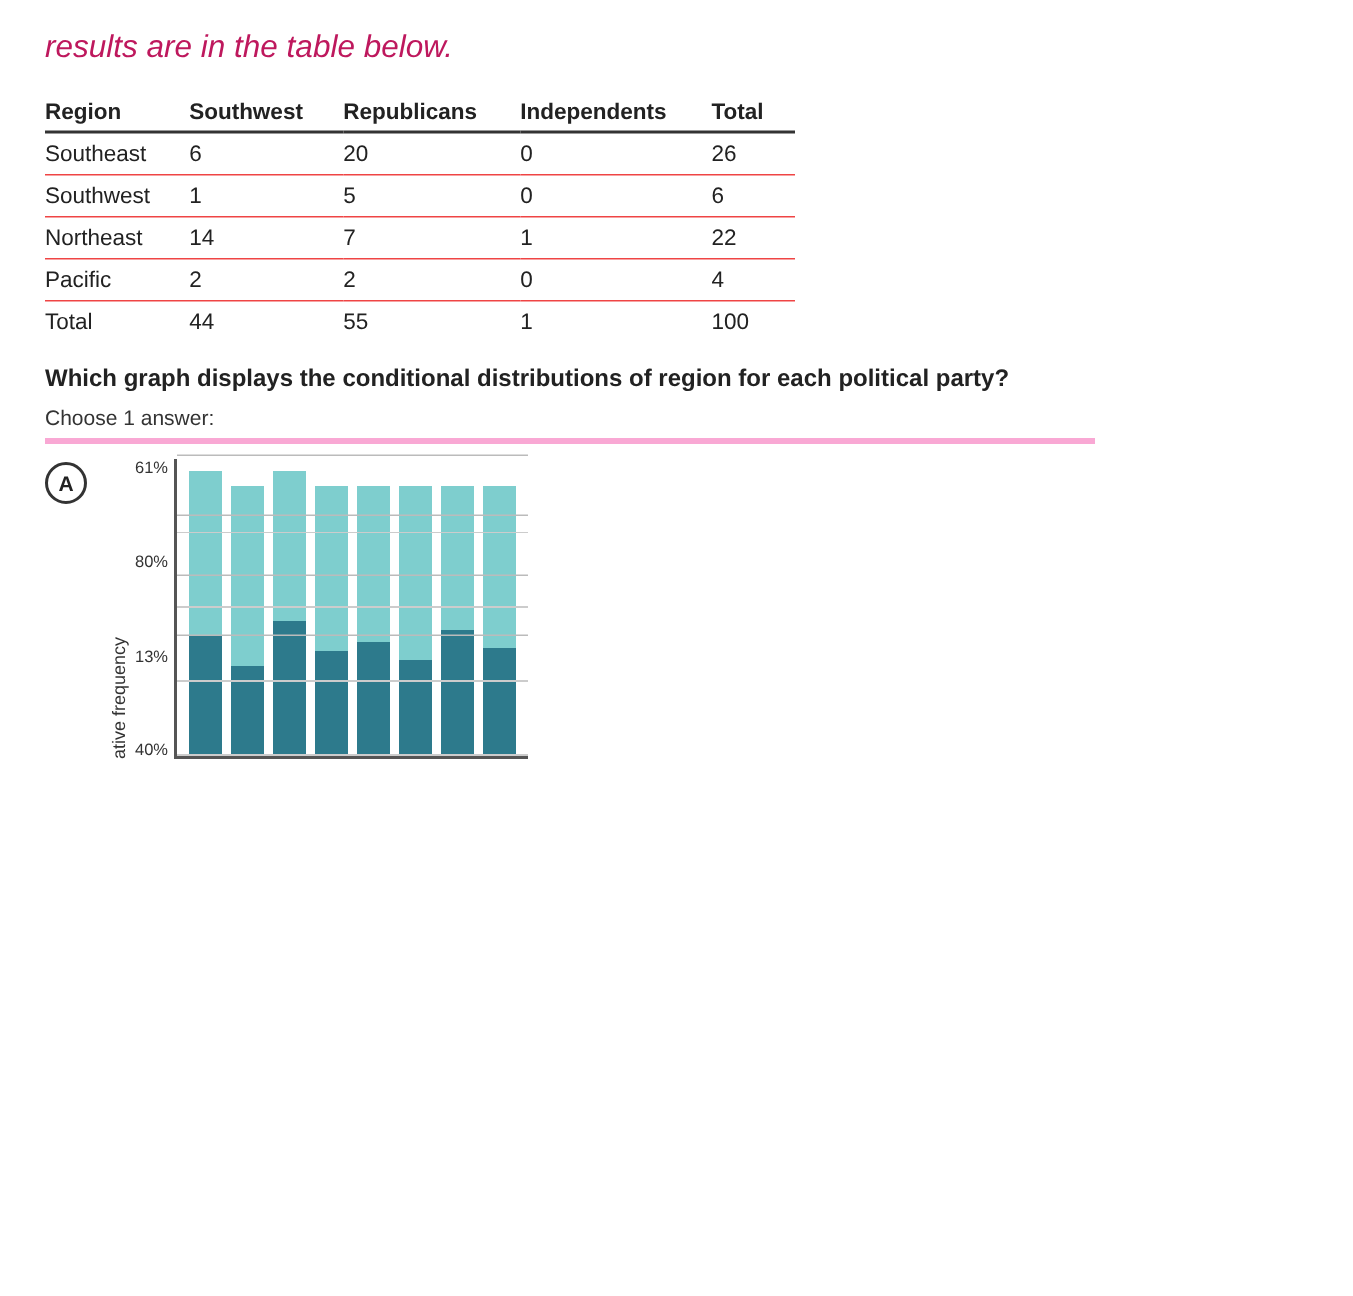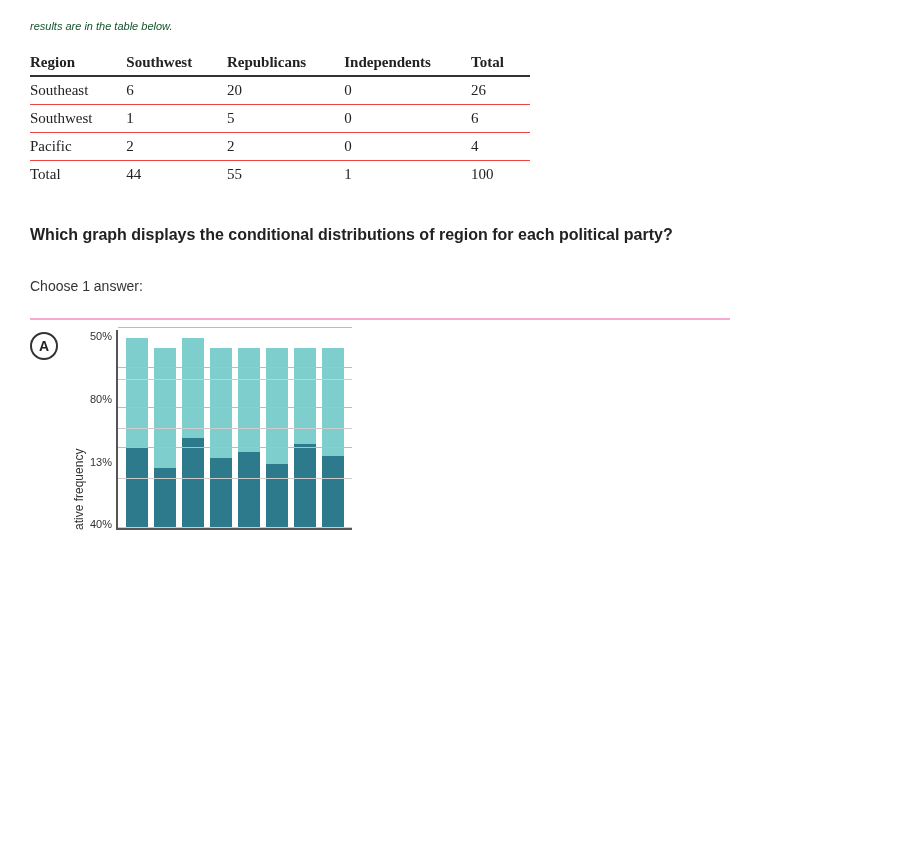"results are in the table" .intro-text { color: #14532d -> #be185d; font-size: 11px -> 21px }
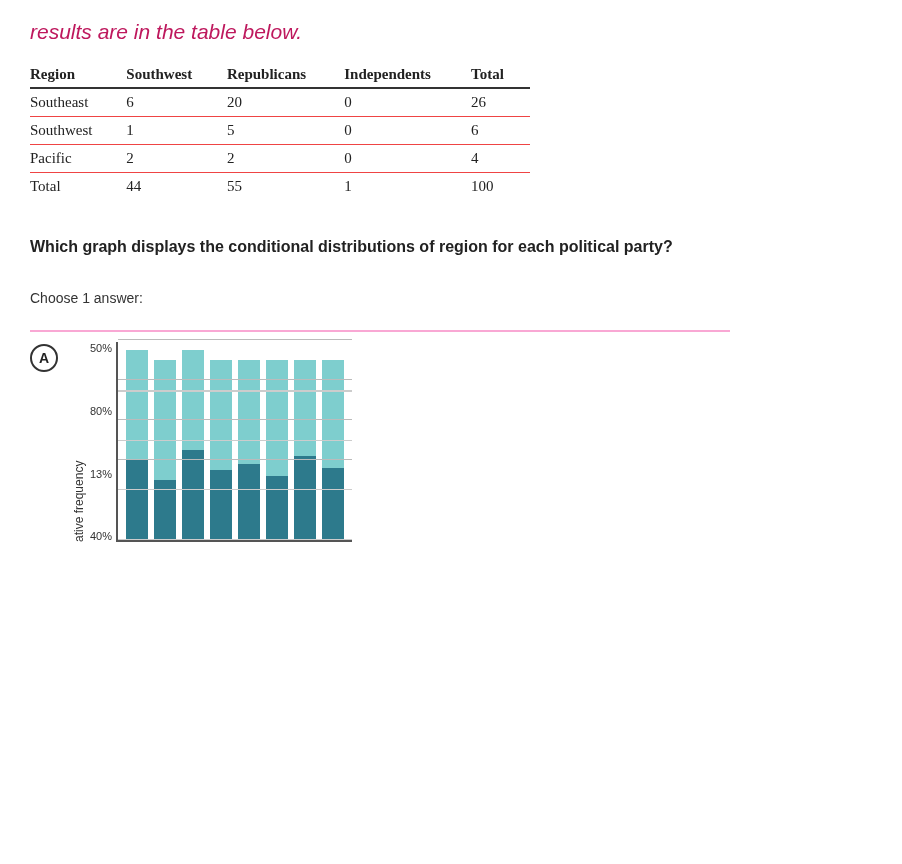"Region" table { font-family: Liberation Serif, serif -> none; margin-bottom: 36px -> 14px }
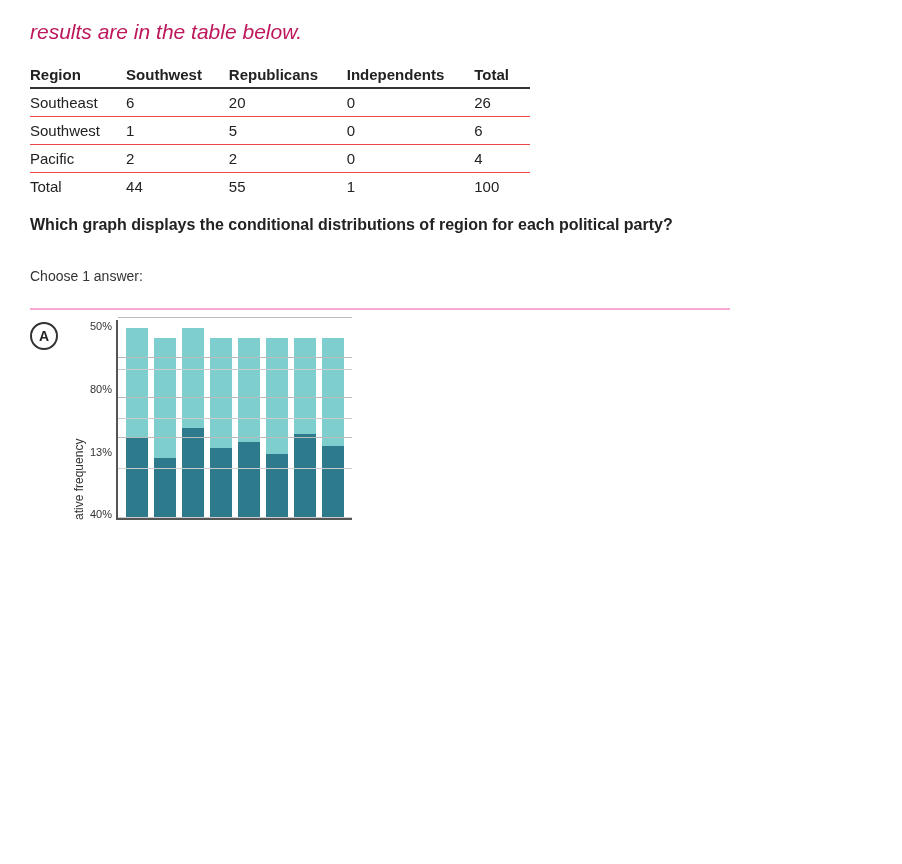"Northeast" tr { html: none -> <tr> <td>Northeast</td> <td>14</td> <td>7</td> <td>1</td> <td>22</td> </tr> }
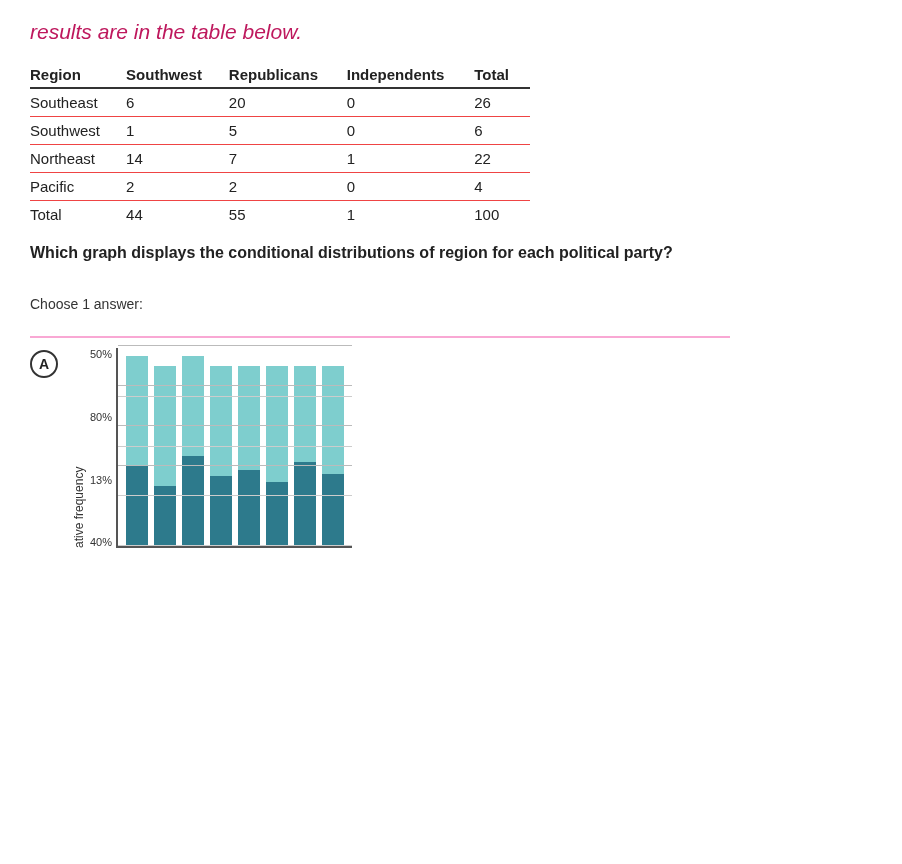"Which graph displays the conditional" .question-text { margin-bottom: 32px -> 6px }
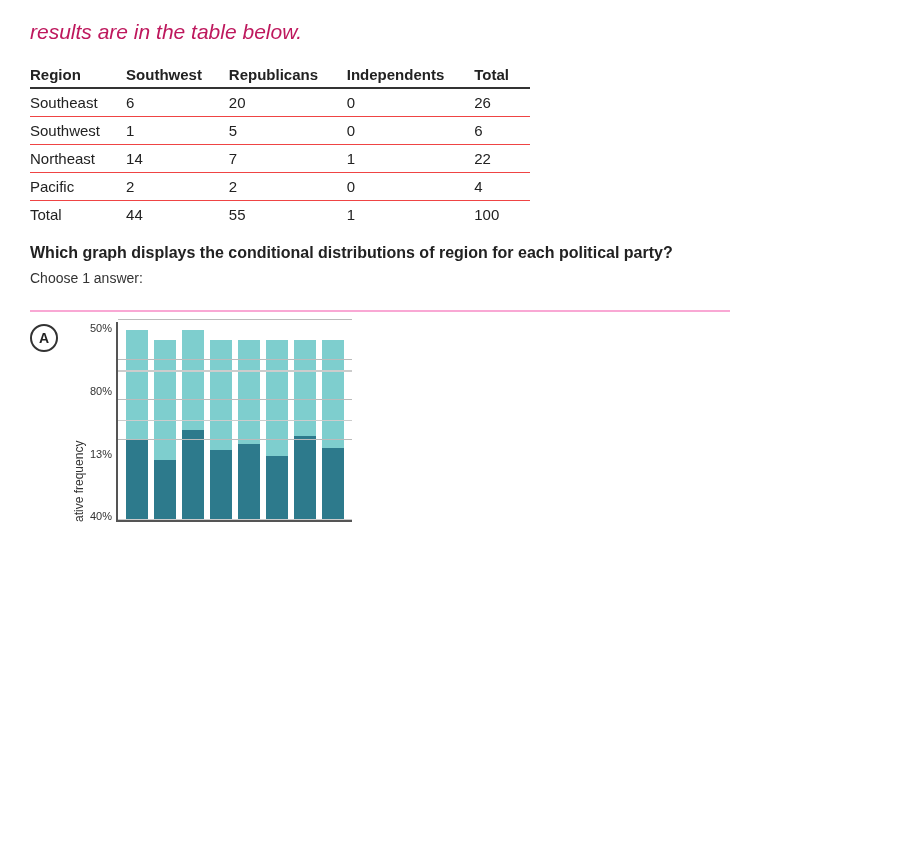"Choose 1 answer:" .choose-label { border-bottom: 2px solid #f9a8d4 -> 4px solid #f9a8d4; padding-bottom: 24px -> 6px }
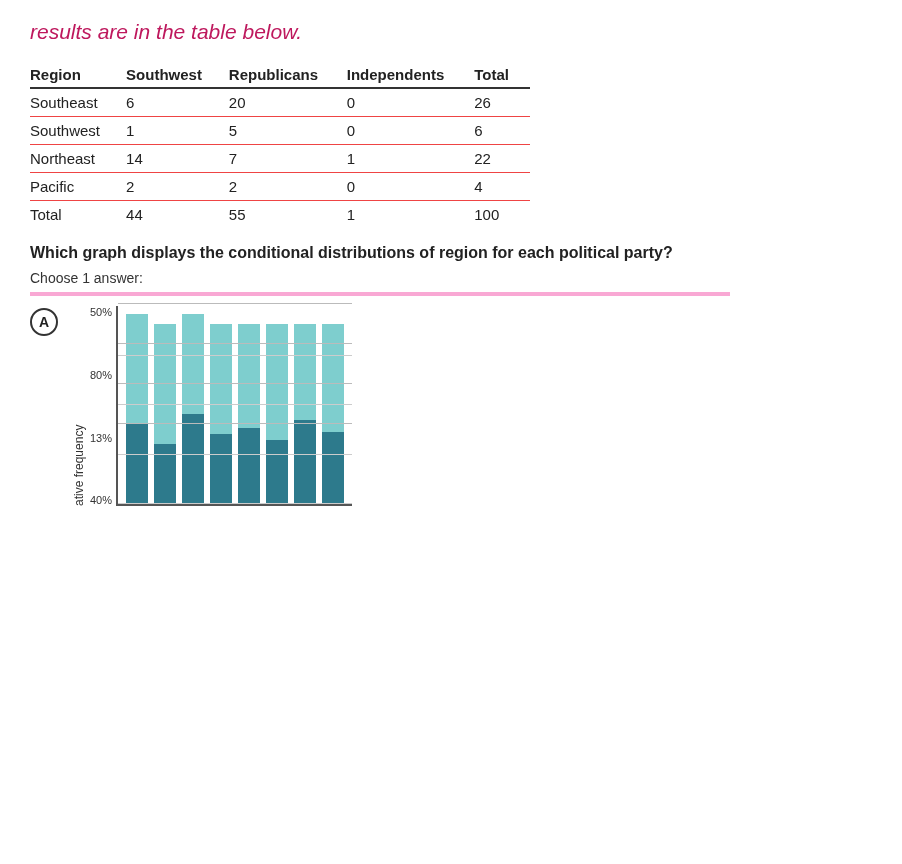"50%" span { text: 50% -> 61% }
